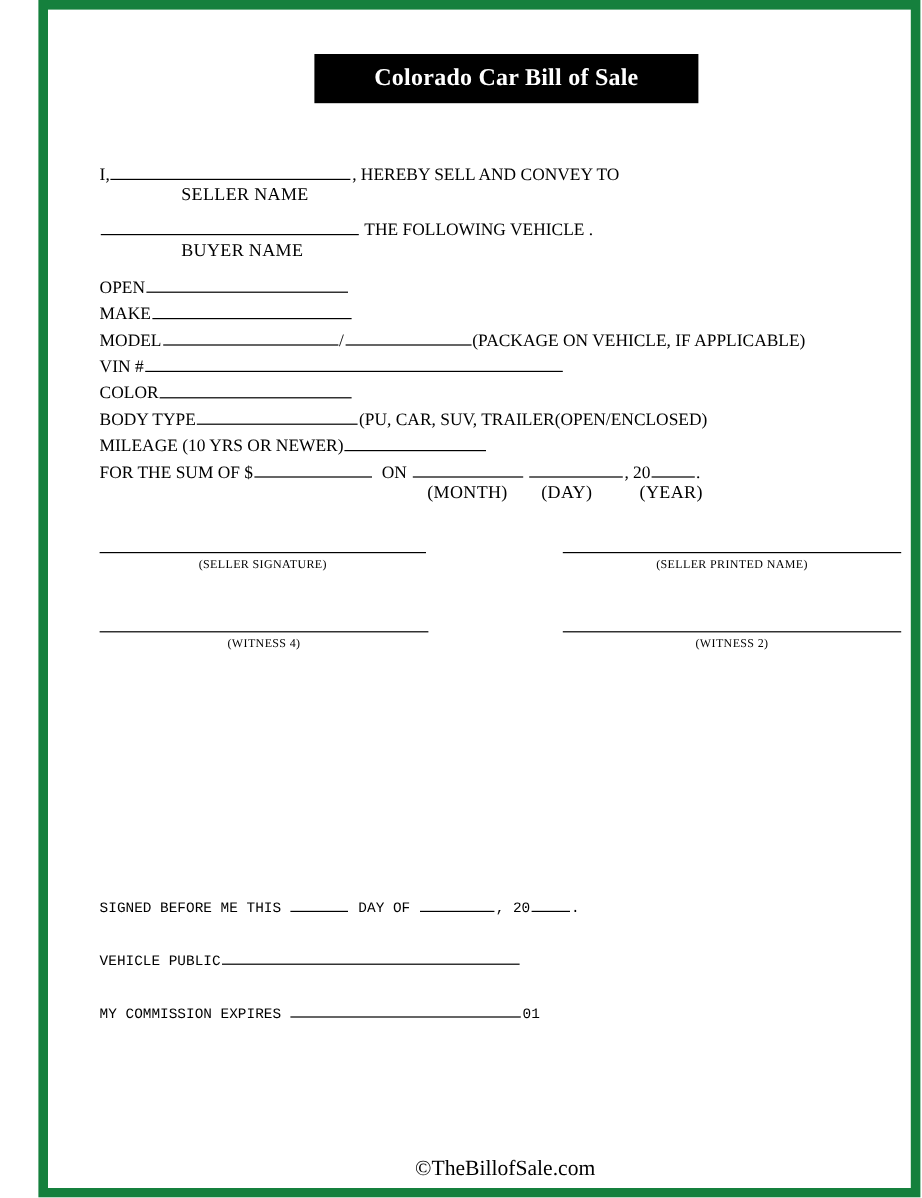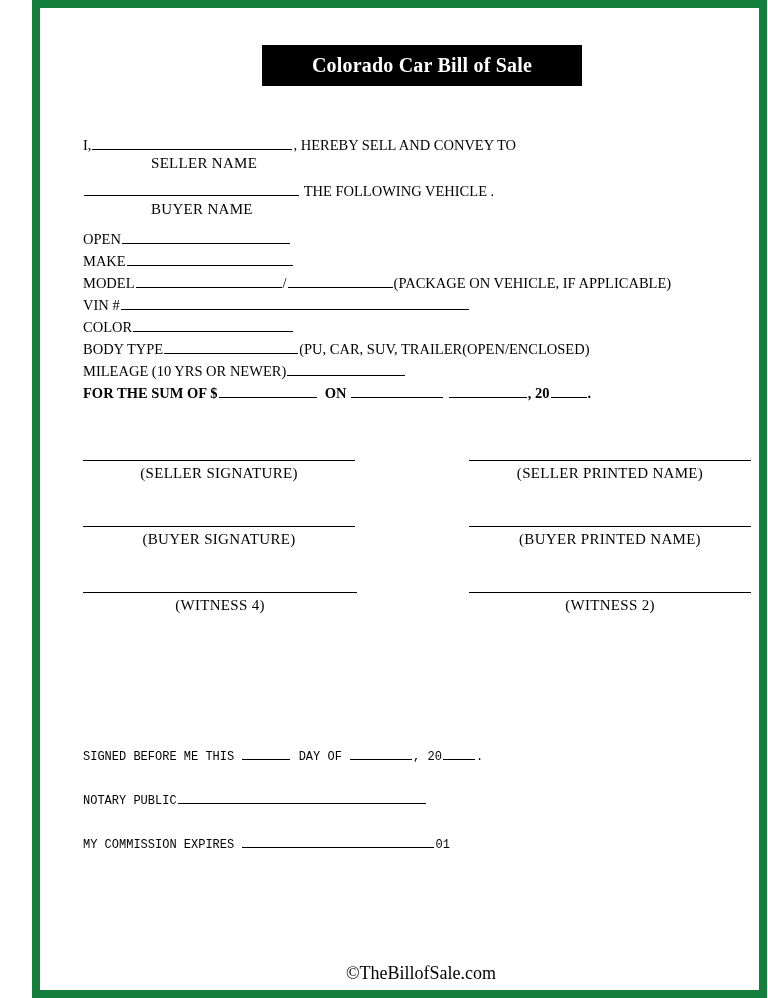"FOR THE SUM OF $" div.row { font-weight: bold -> none }
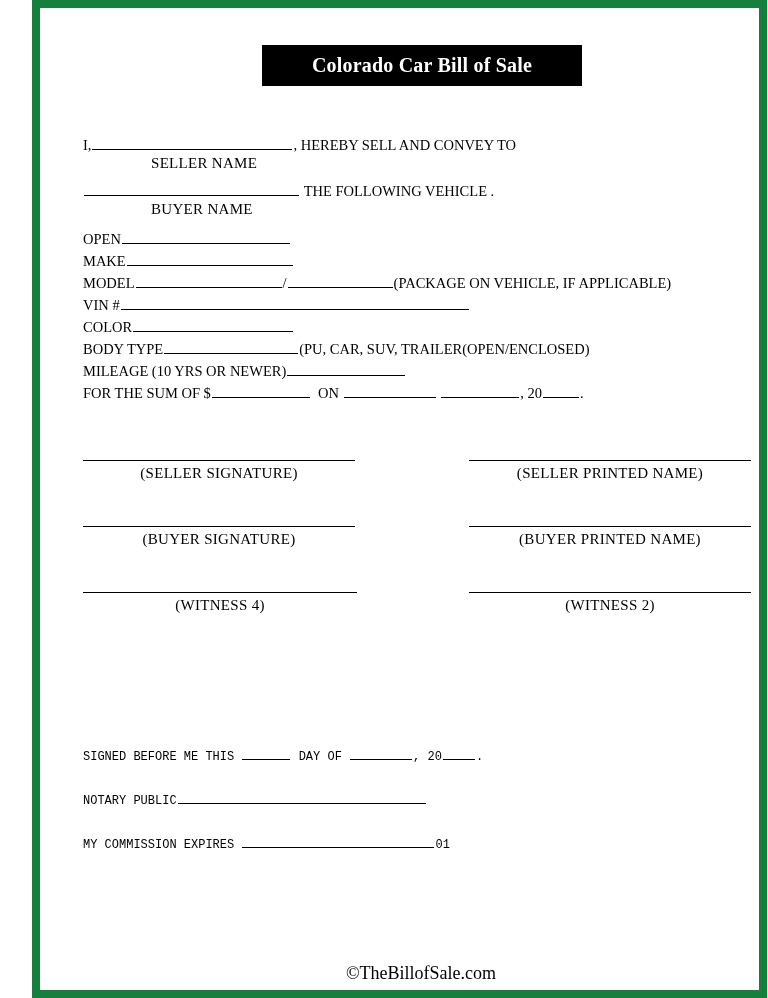"(MONTH)" div.row { html: none -> <div> <span>(MONTH)</span> <span>(DAY)</span> <span>(YEAR)</span> </div> }
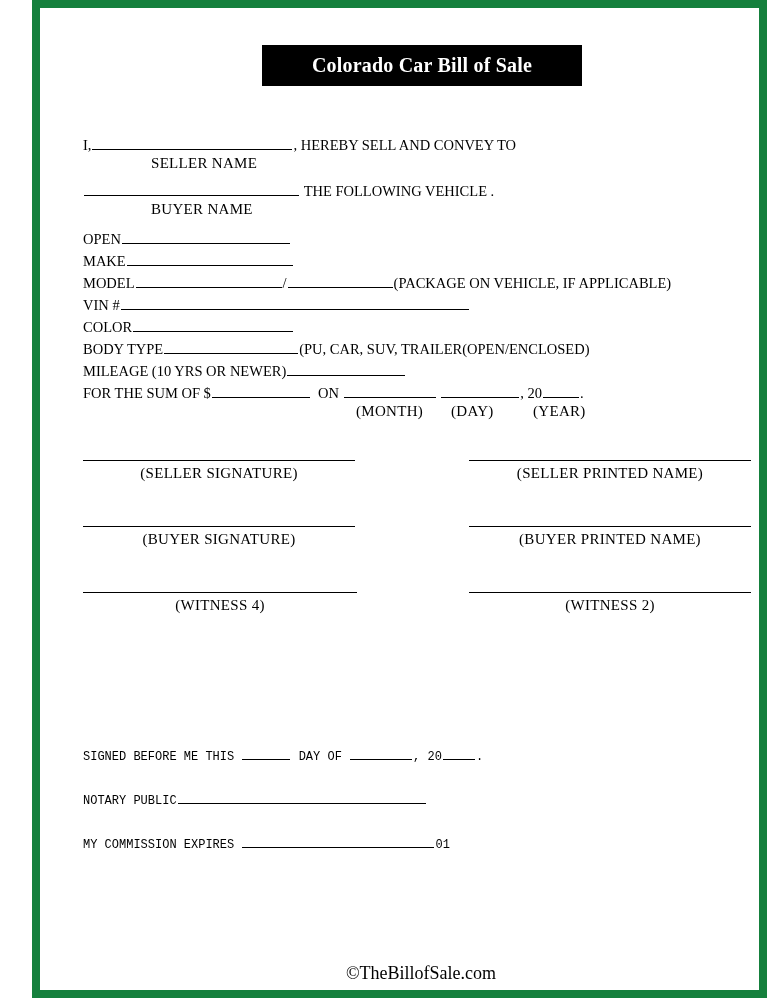"(SELLER SIGNATURE)" .sigcap { font-size: 15px -> 10px }
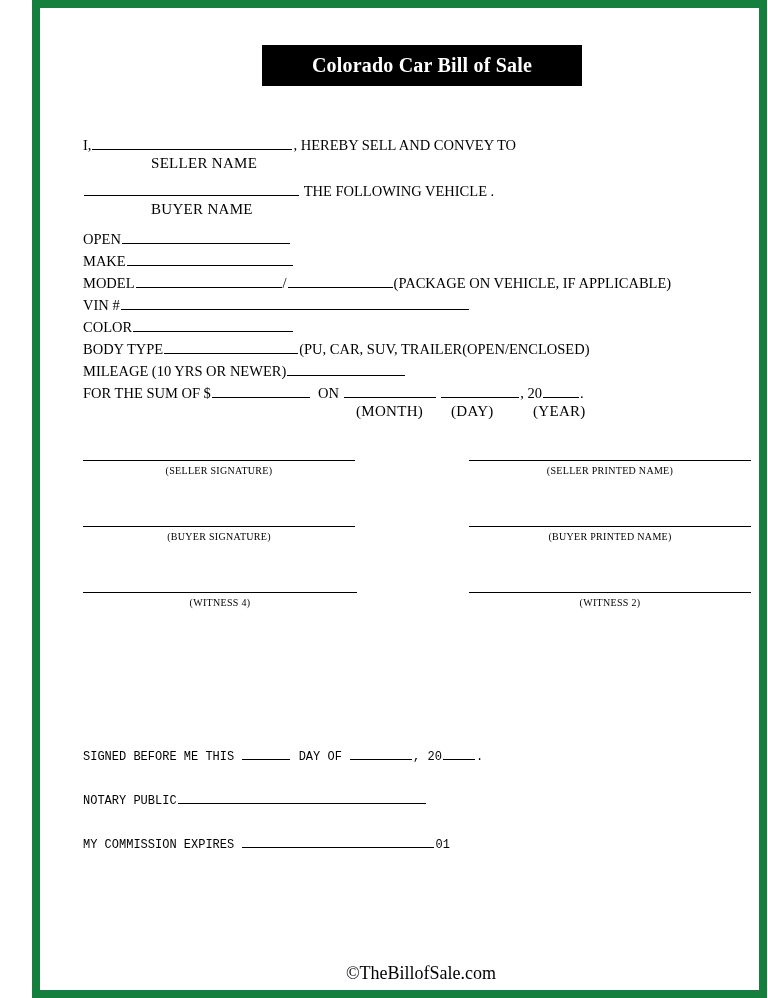"(BUYER SIGNATURE)" div.sigrow { html: <div> <div></div> <div>(BUYER SIGNATURE)</div> <div></div> <div>(BUYER PRINTED NAME)</div> </div> -> none }
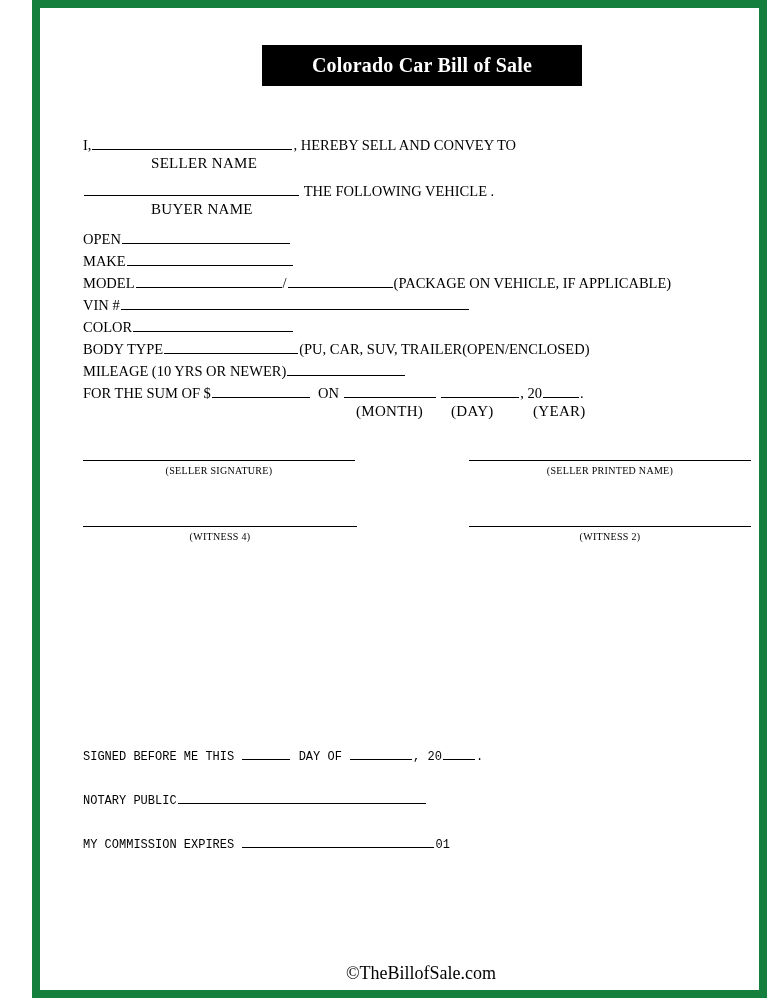"NOTARY PUBLIC" span.seg { text: NOTARY -> VEHICLE }
